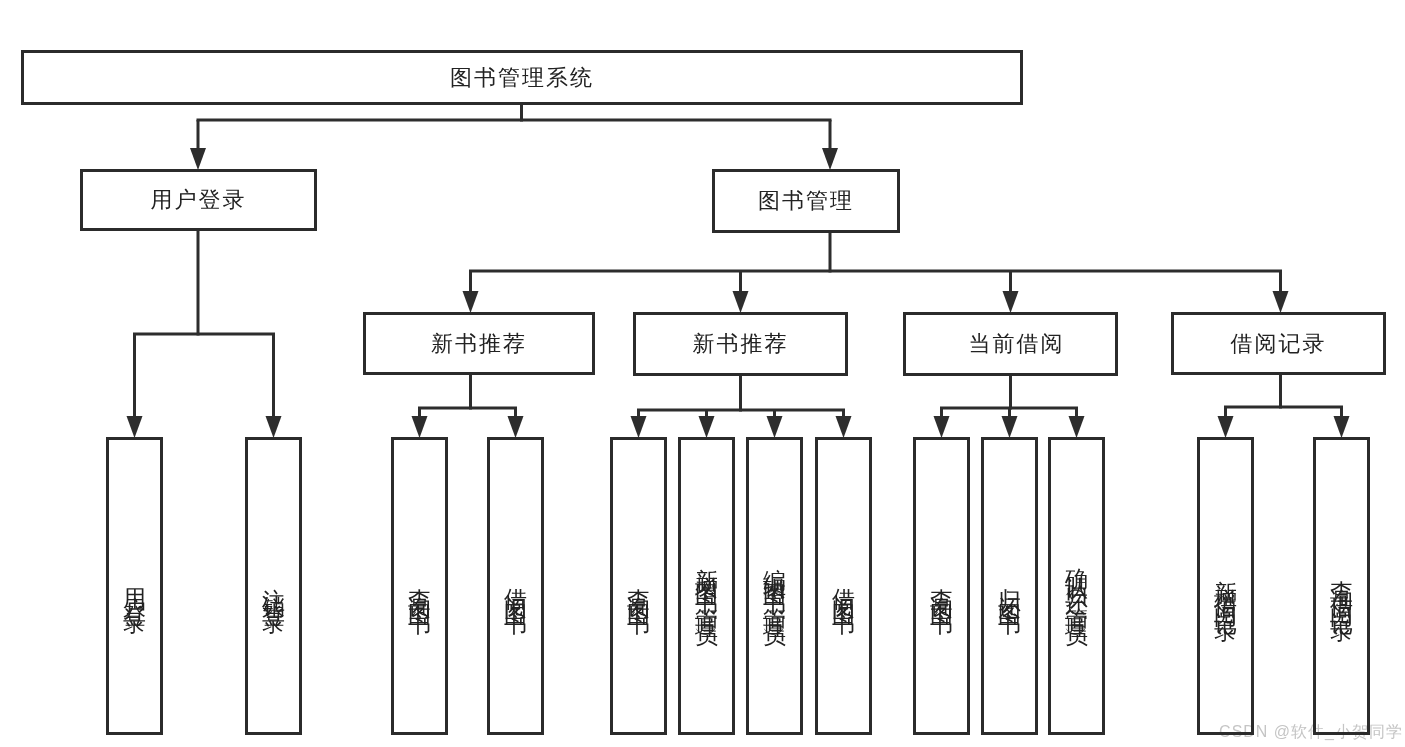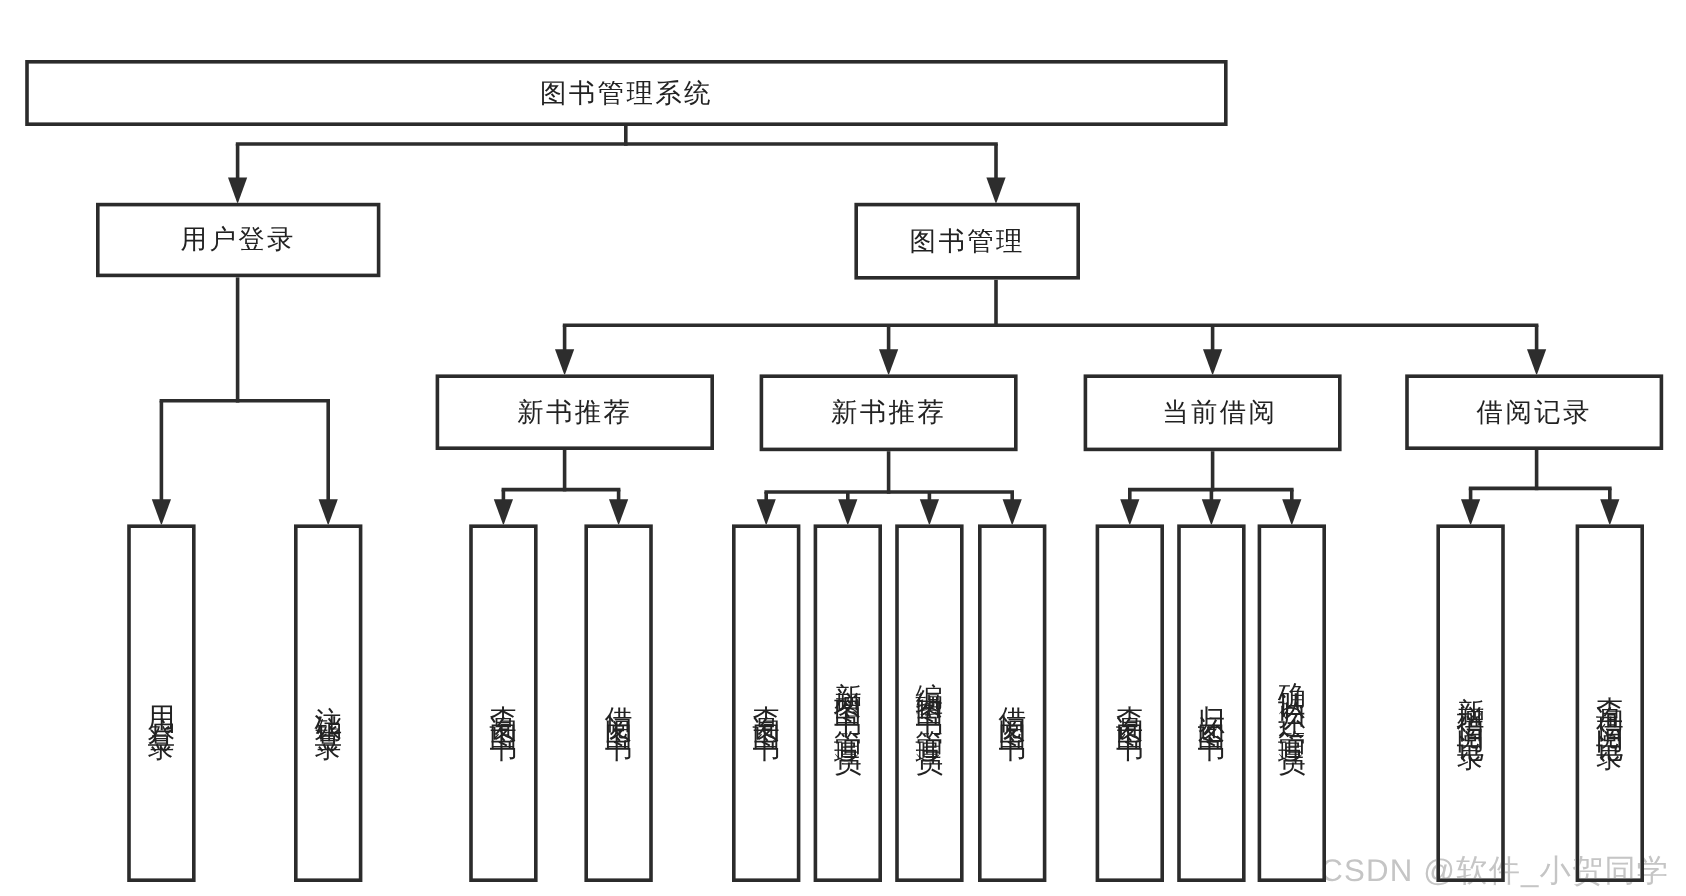"CSDN @软件_小贺同学" .watermark { font-size: 26px -> 16px; right: 14px -> 2px }
